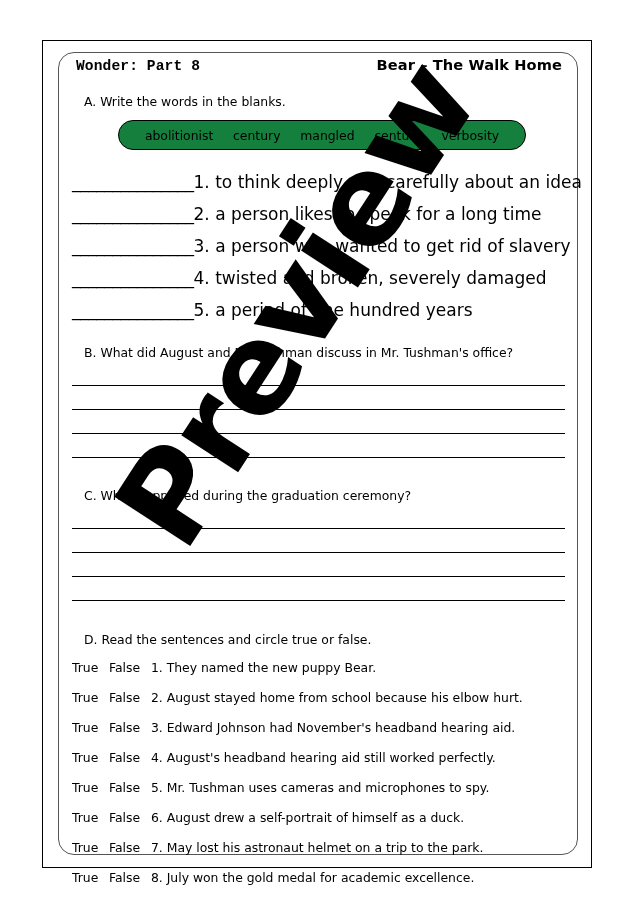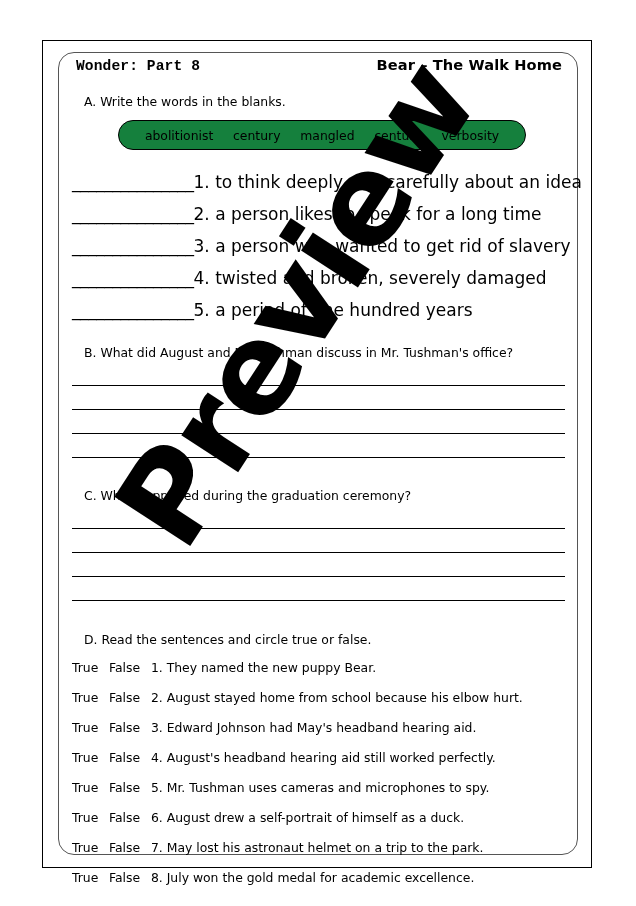"Edward Johnson had May's headband" span.tf-text { text: May's -> November's }
